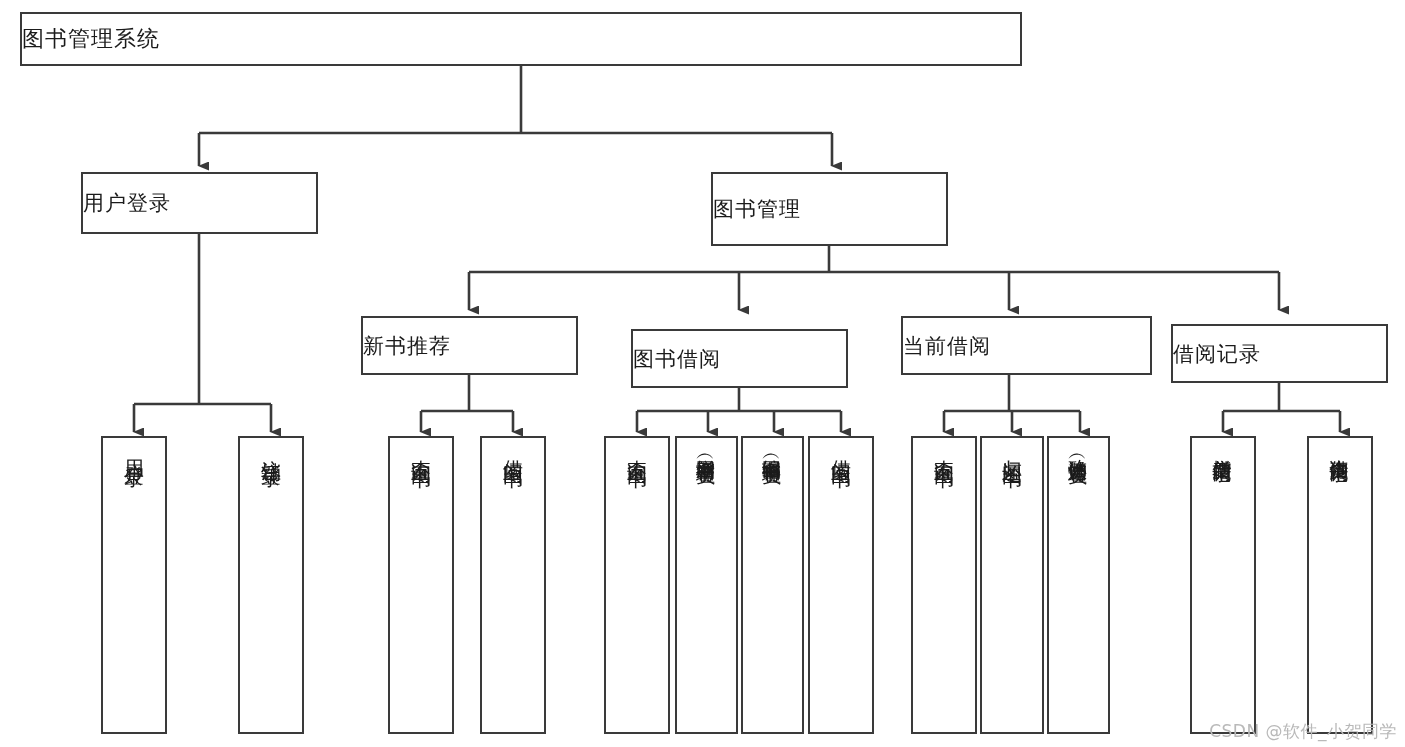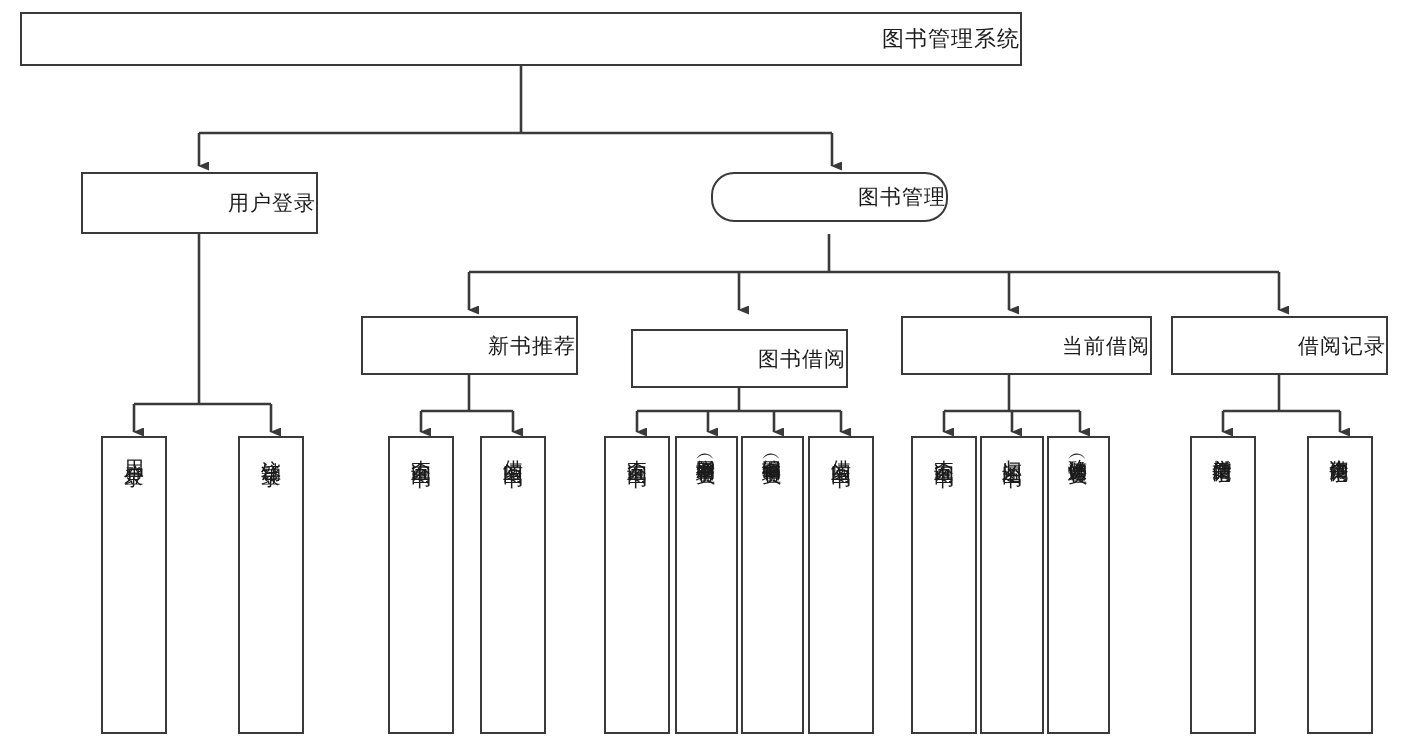"图书管理系统" .node { justify-content: flex-end -> flex-start }
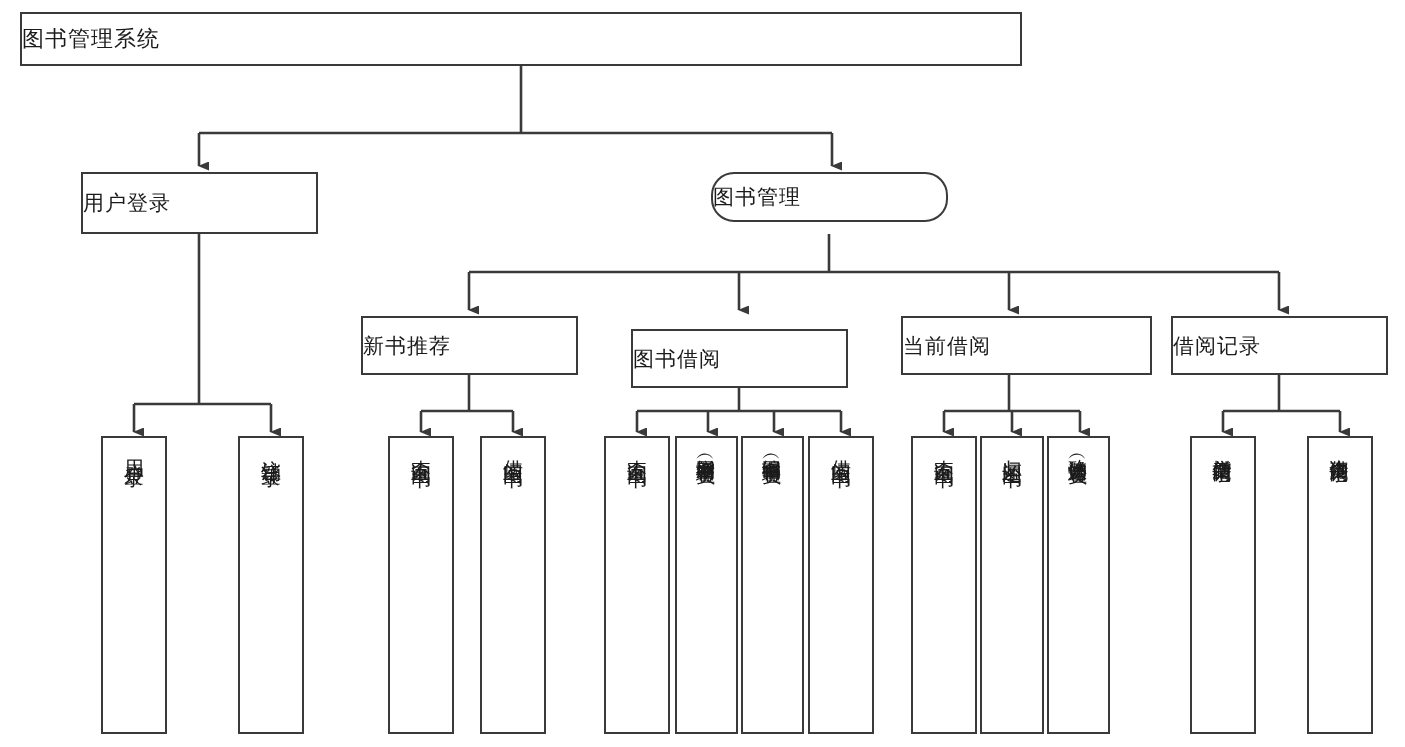"图书管理" div.node { border-radius: 23px -> none; height: 50px -> 74px }
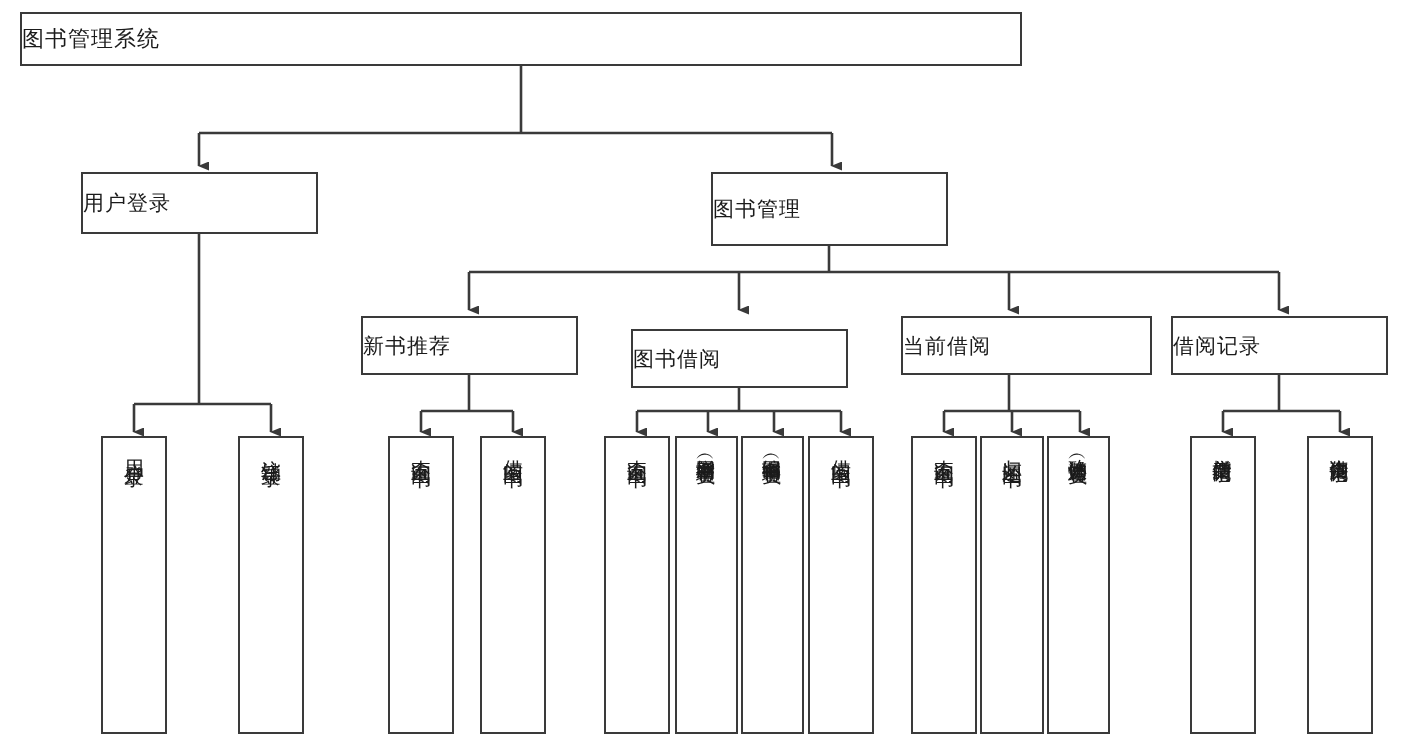"借阅记录" div.node { top: 316px -> 324px }
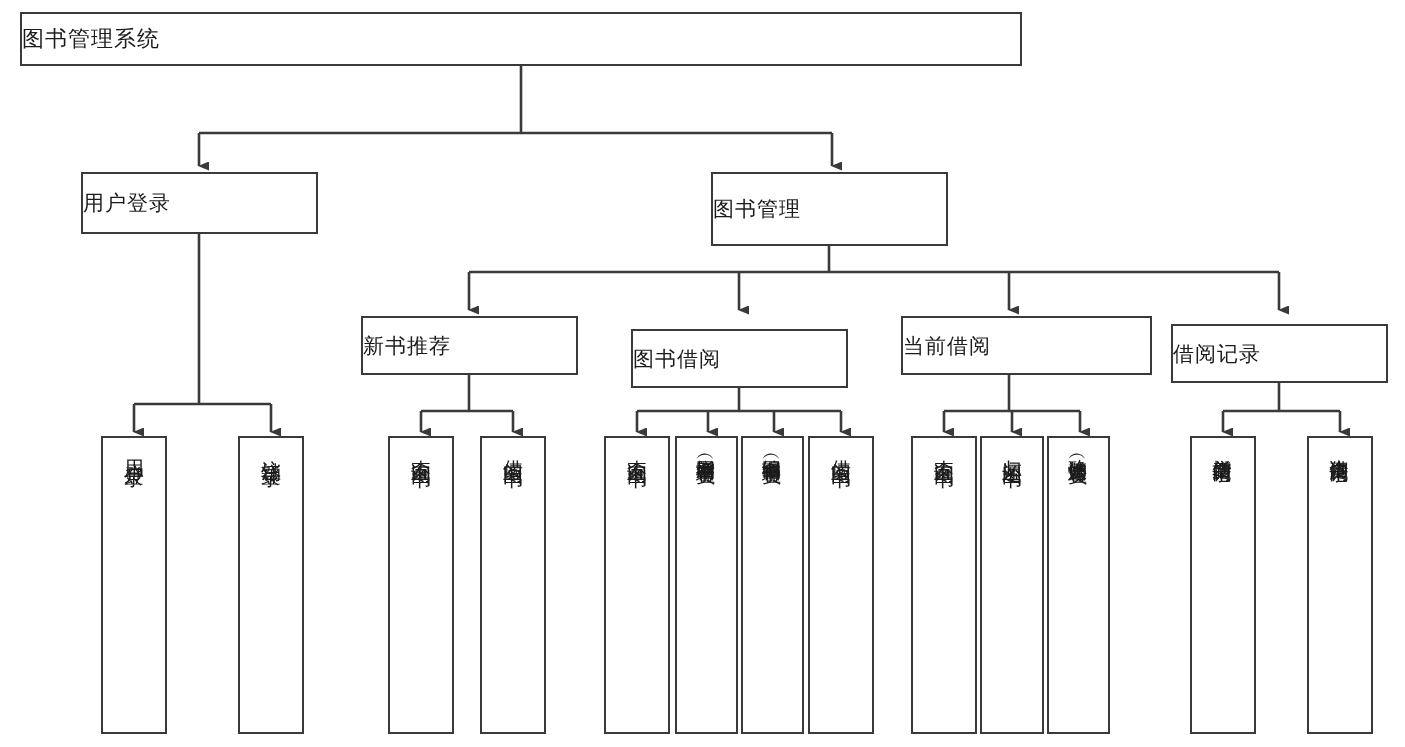"CSDN @软件_小贺同学" div { html: none -> <div>CSDN @软件_小贺同学</div> }
